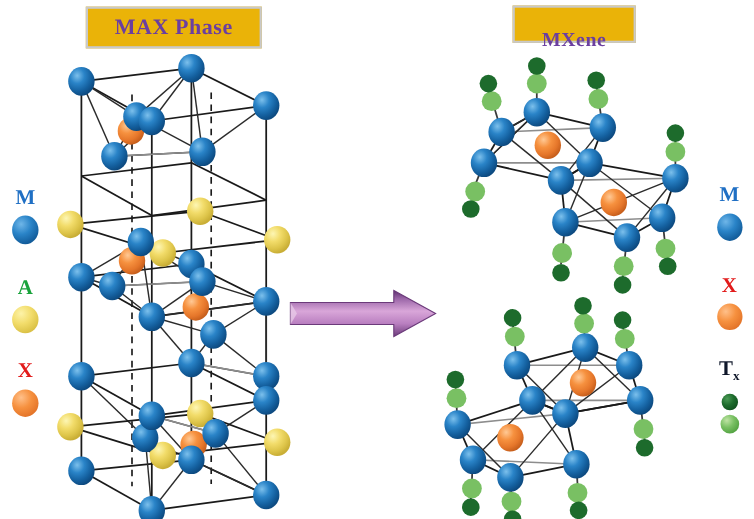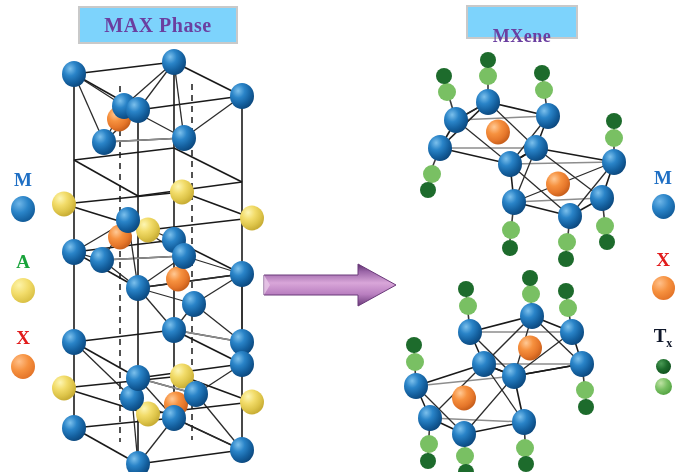"MAX Phase" .title-box { background: #7dd3fc -> #eab308 }
